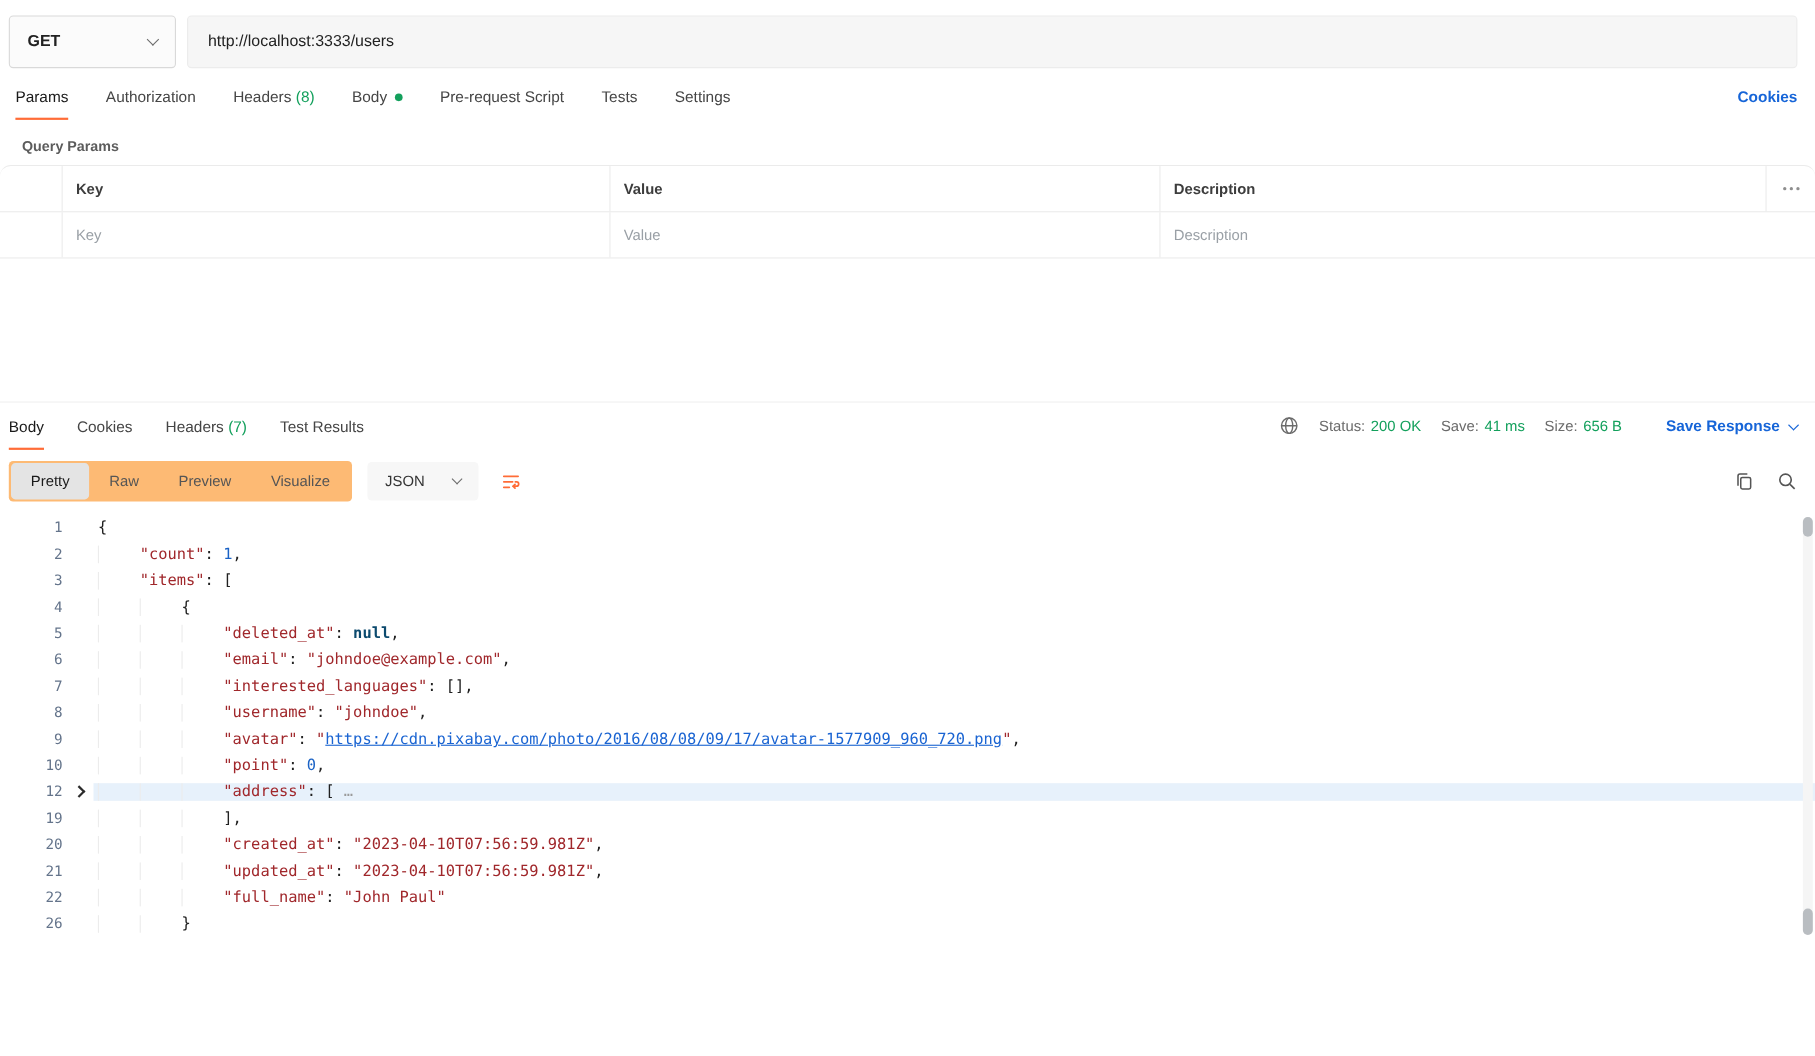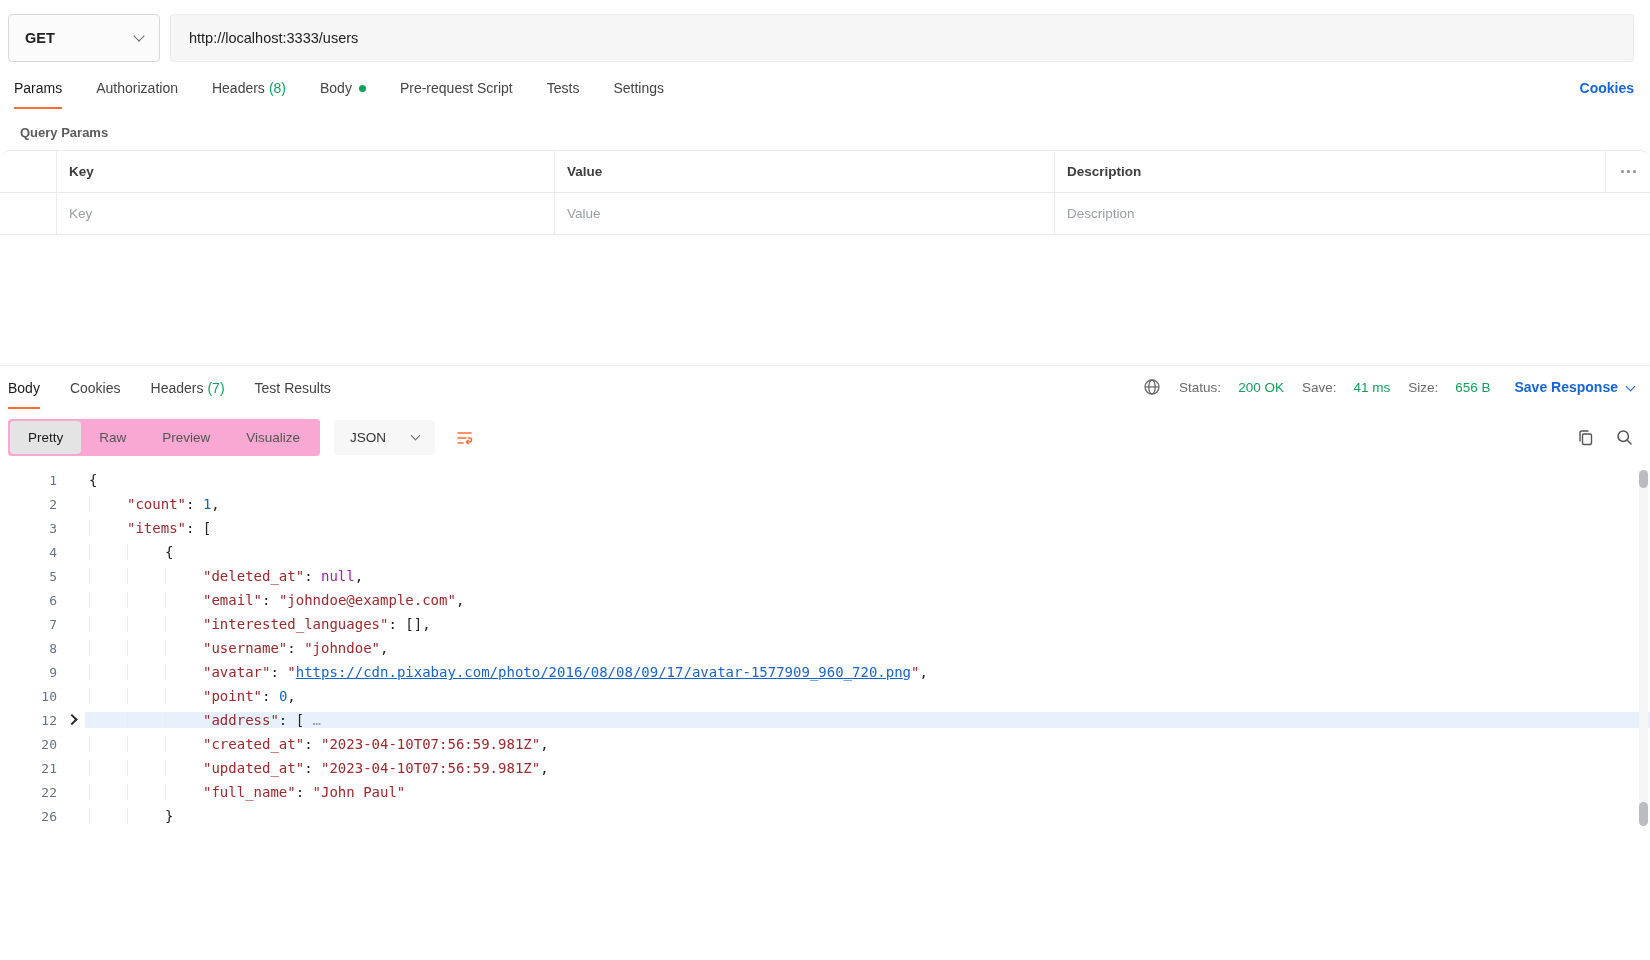"200 OK" .mval { margin-left: 17px -> 5px }
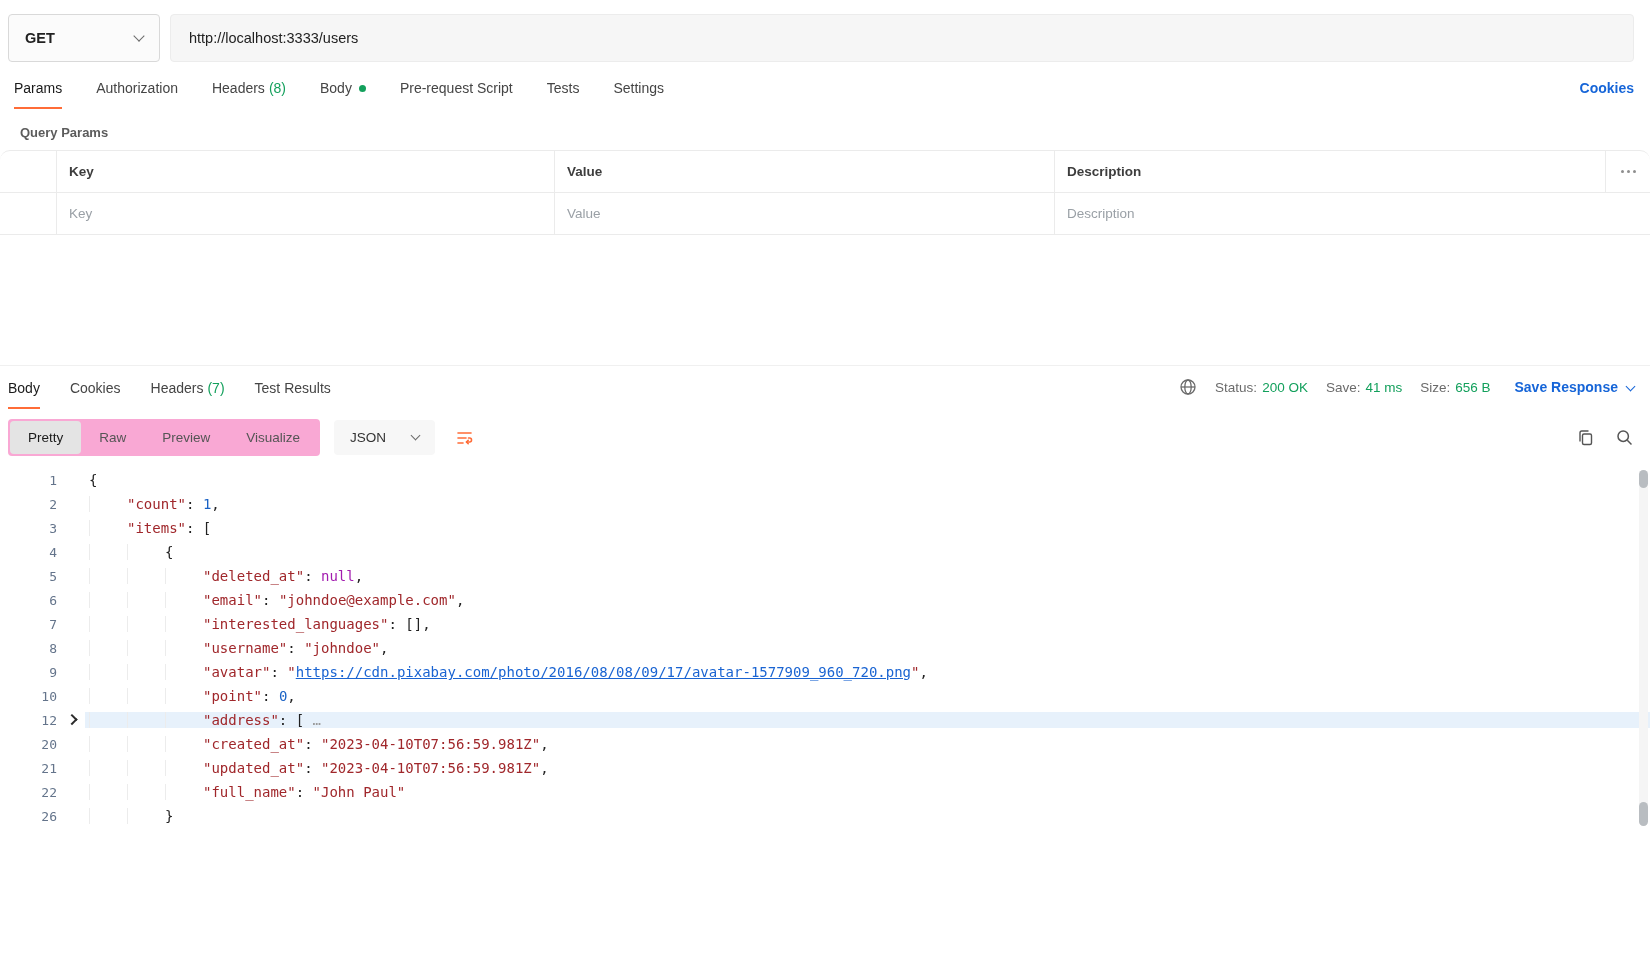"Save Response" .save-resp { margin-left: 24px -> 40px }
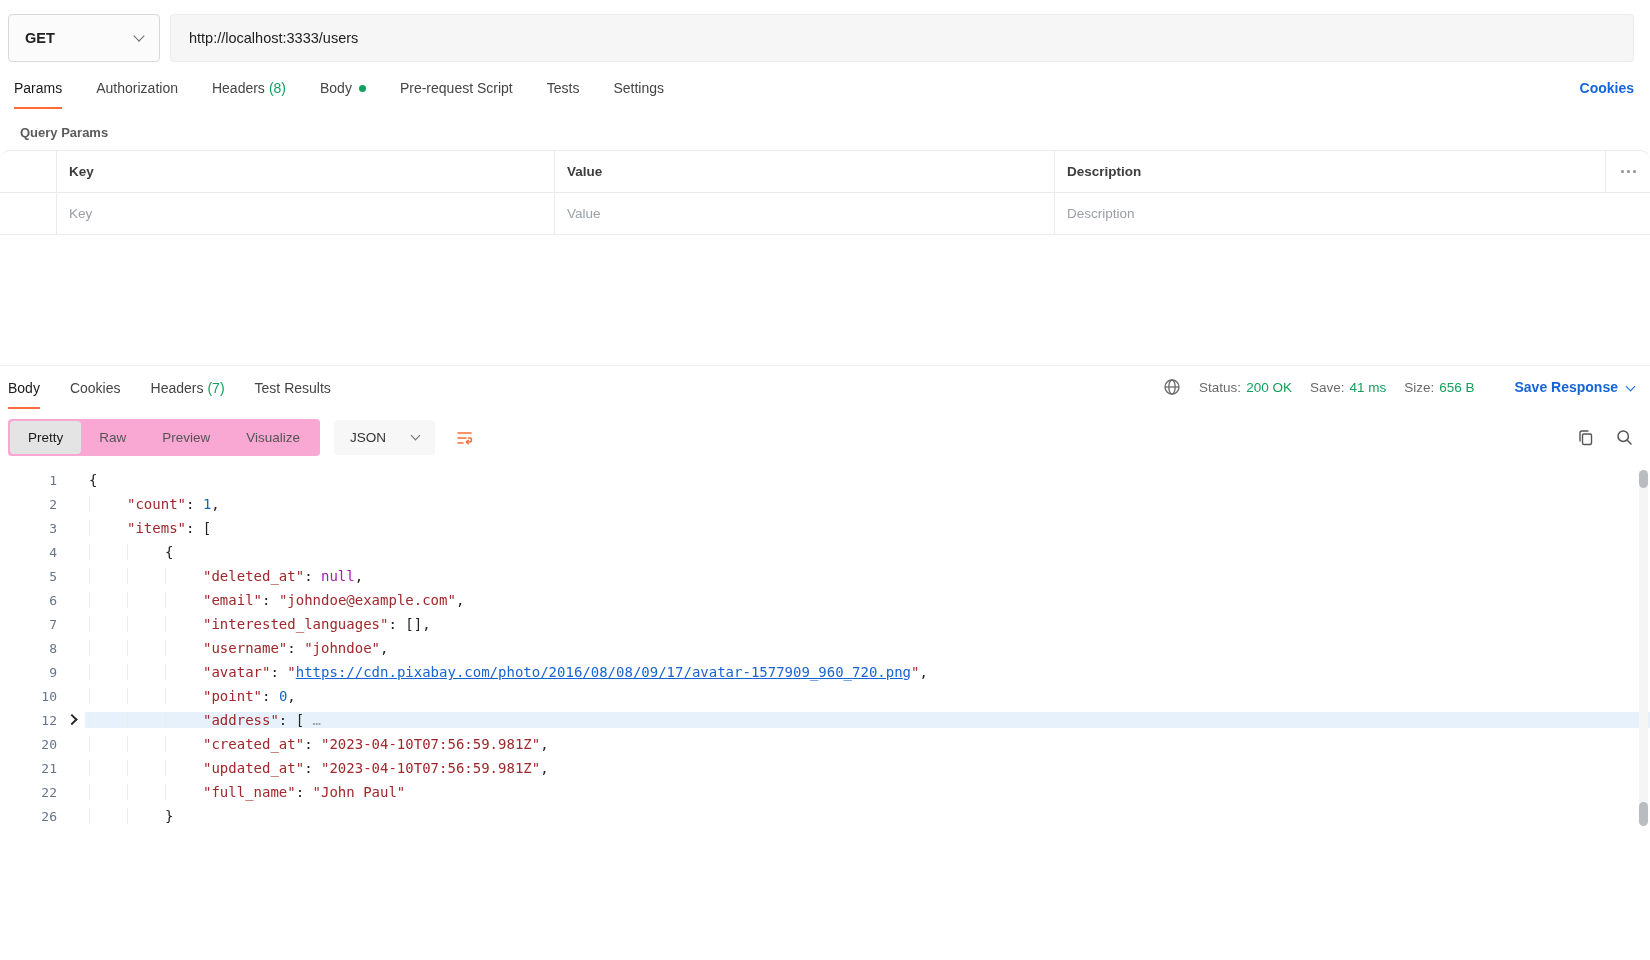"Pretty" .seg { background: #f9a8d4 -> #fdba74 }
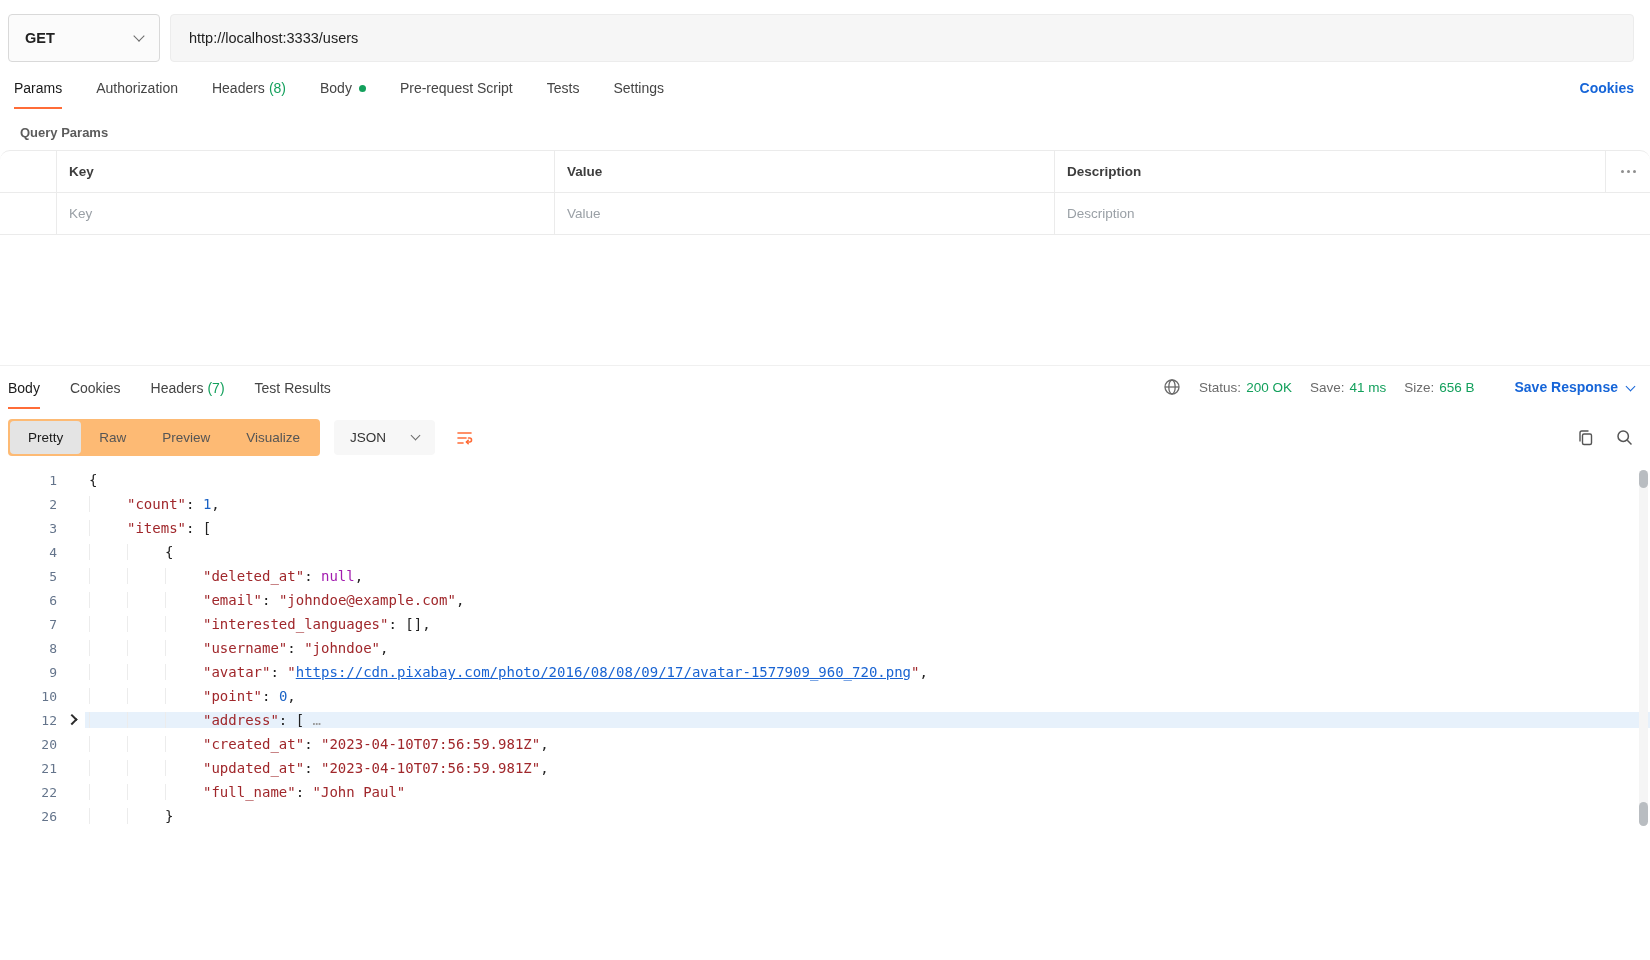"null" .tk-u { color: #a21caf -> #0c4a6e; font-weight: 400 -> 700 }
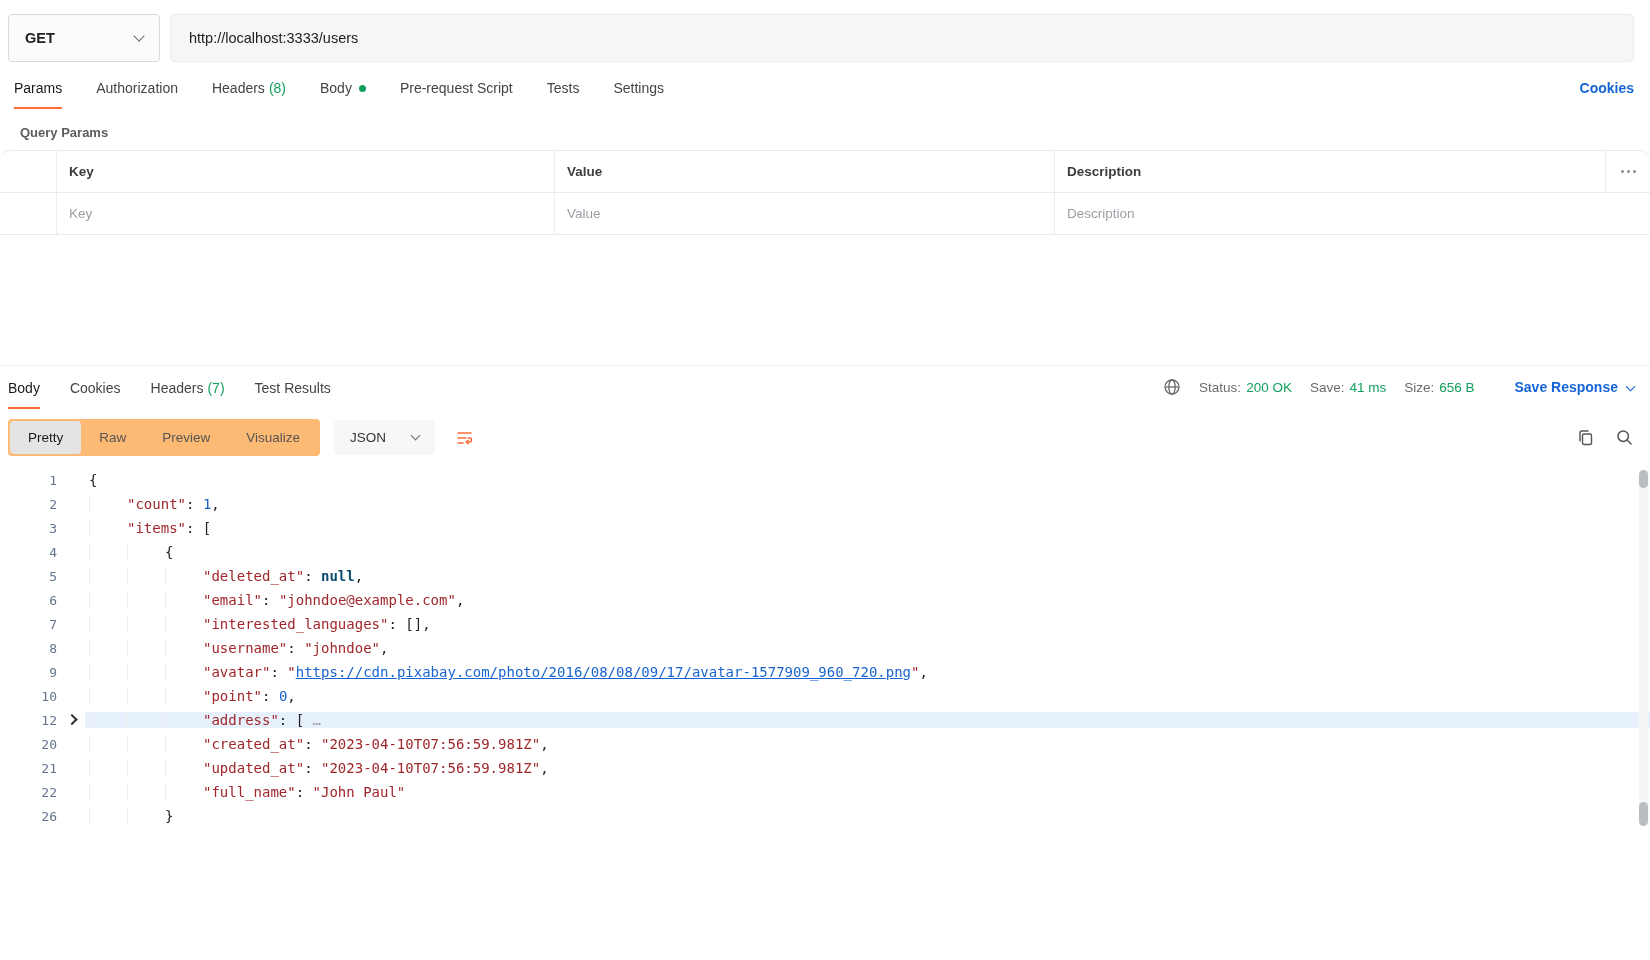"19" div.cl { html: none -> <div> <div>19</div> <div><span></span><span></span><span></span><span>],</span></div> </div> }
